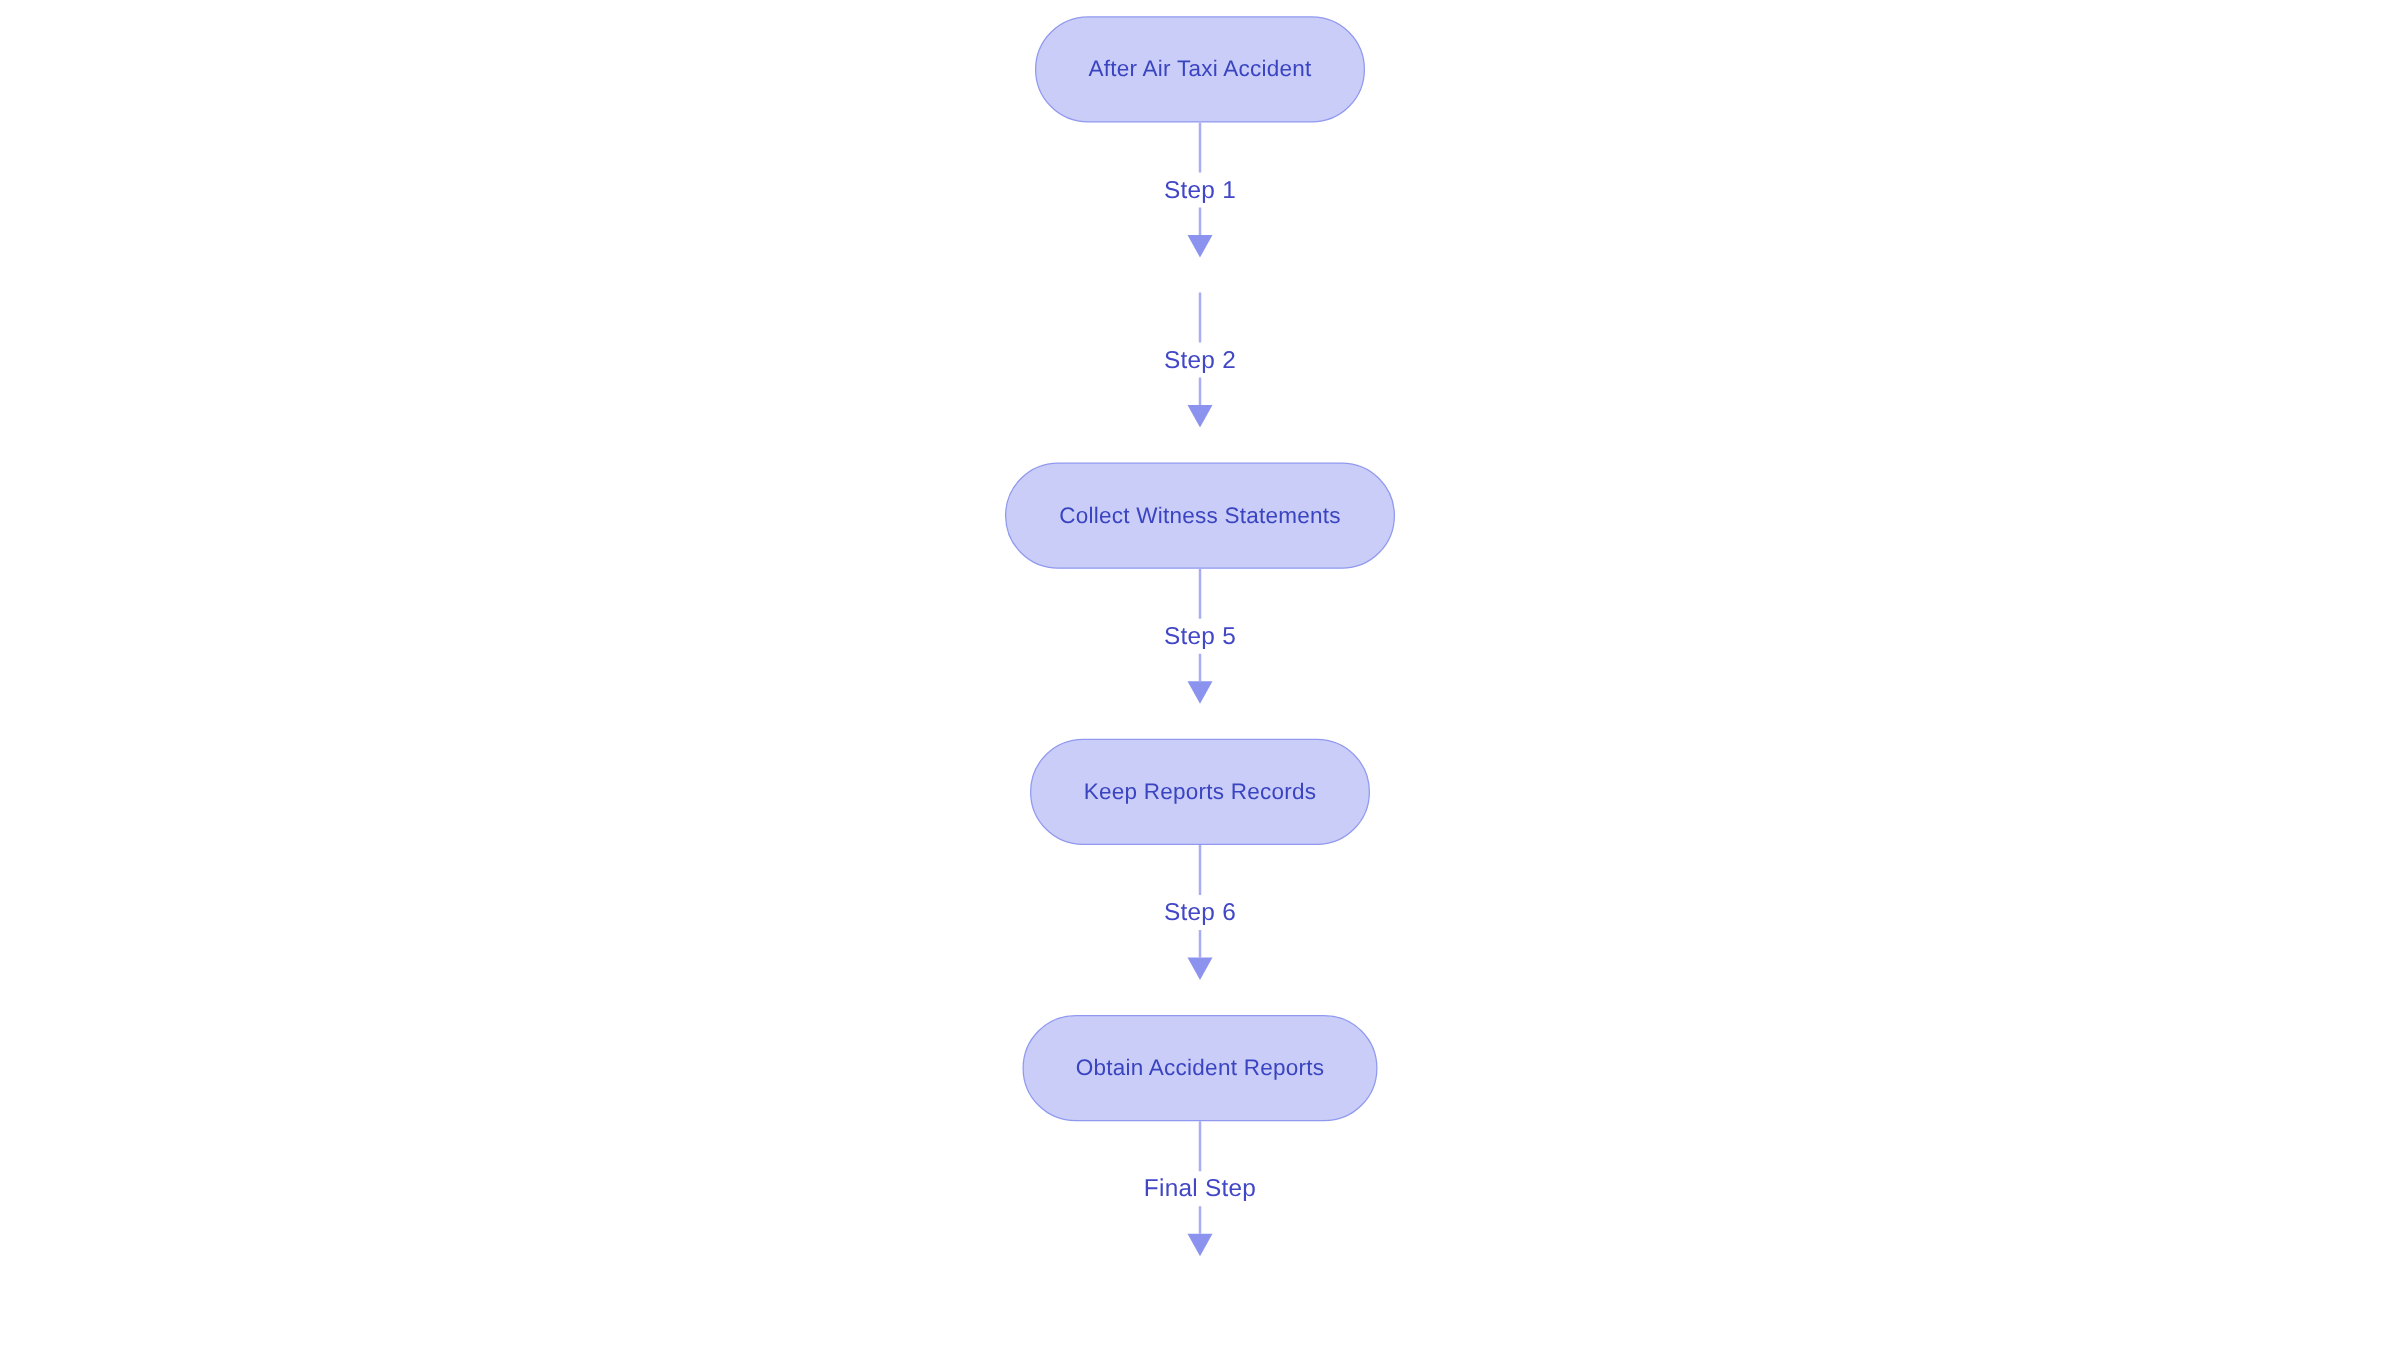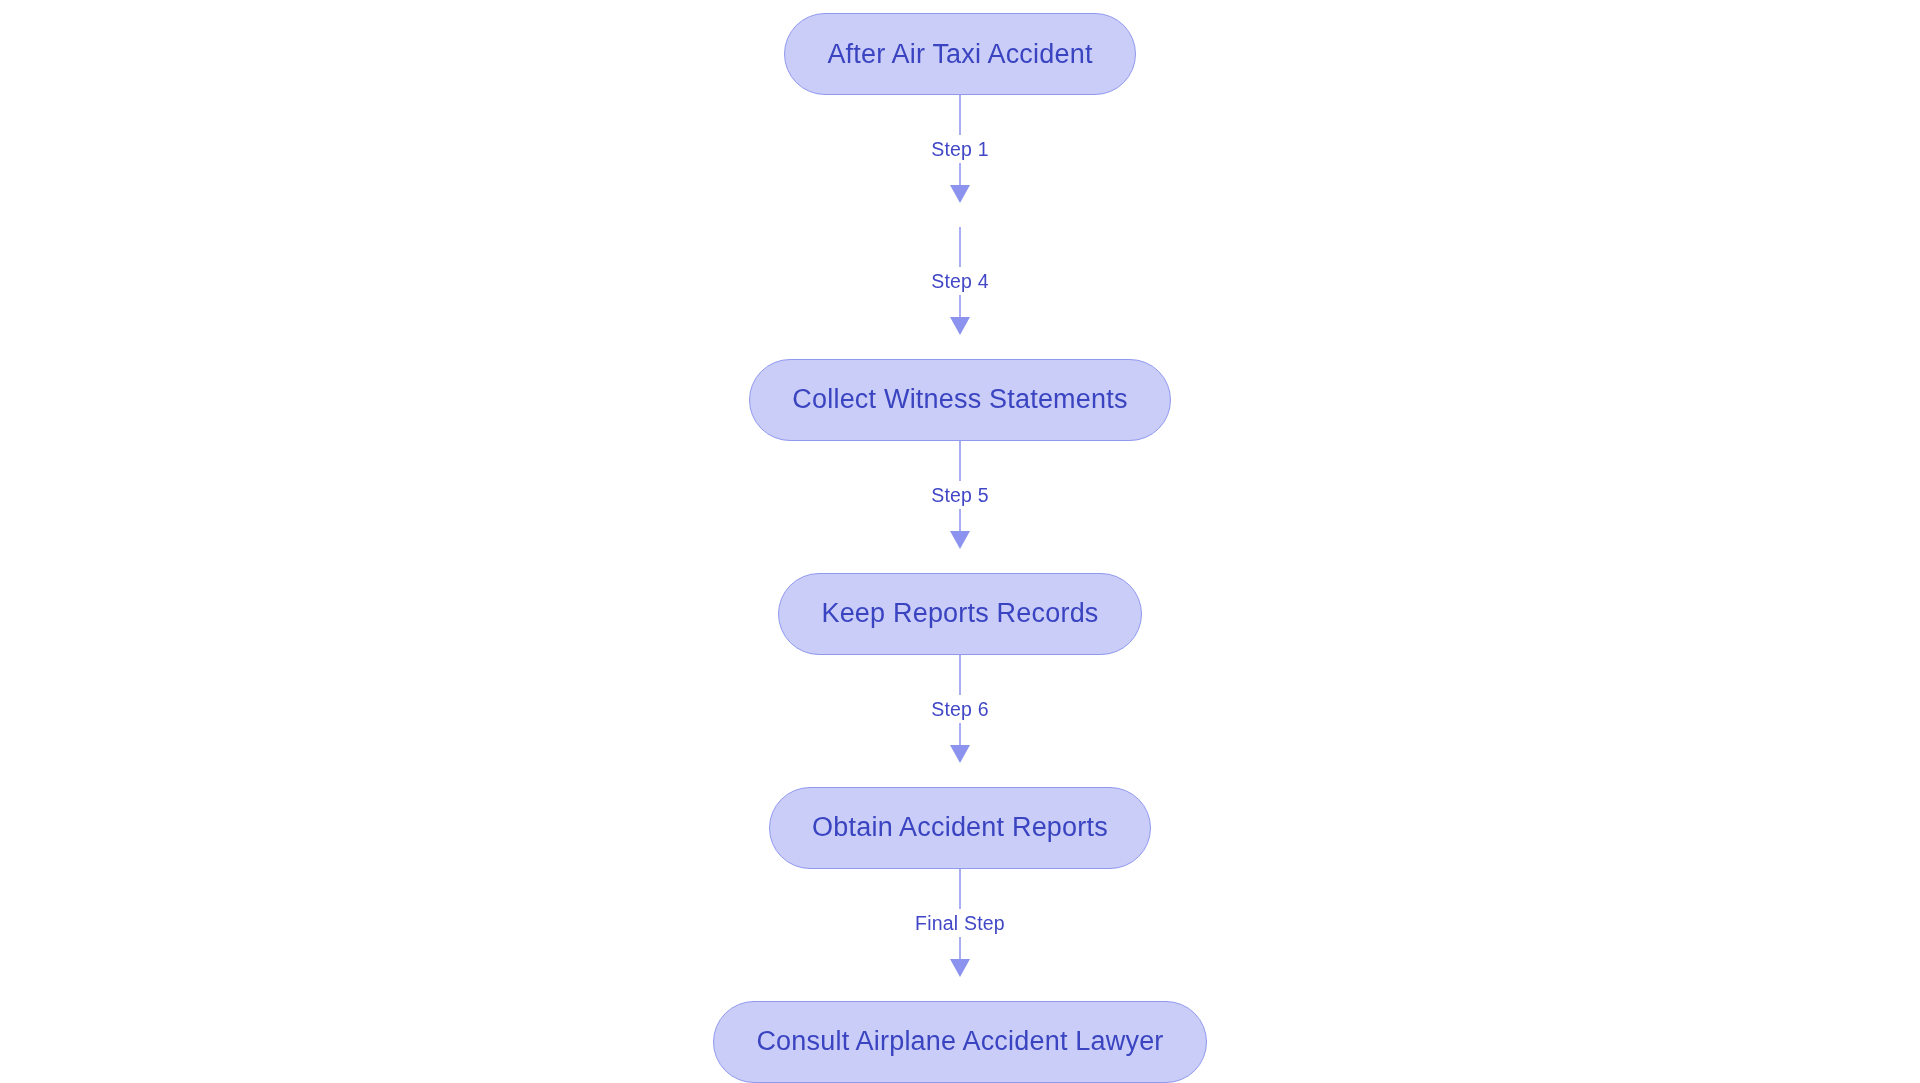"After Air Taxi Accident" .flow-node { font-size: 27px -> 18px }
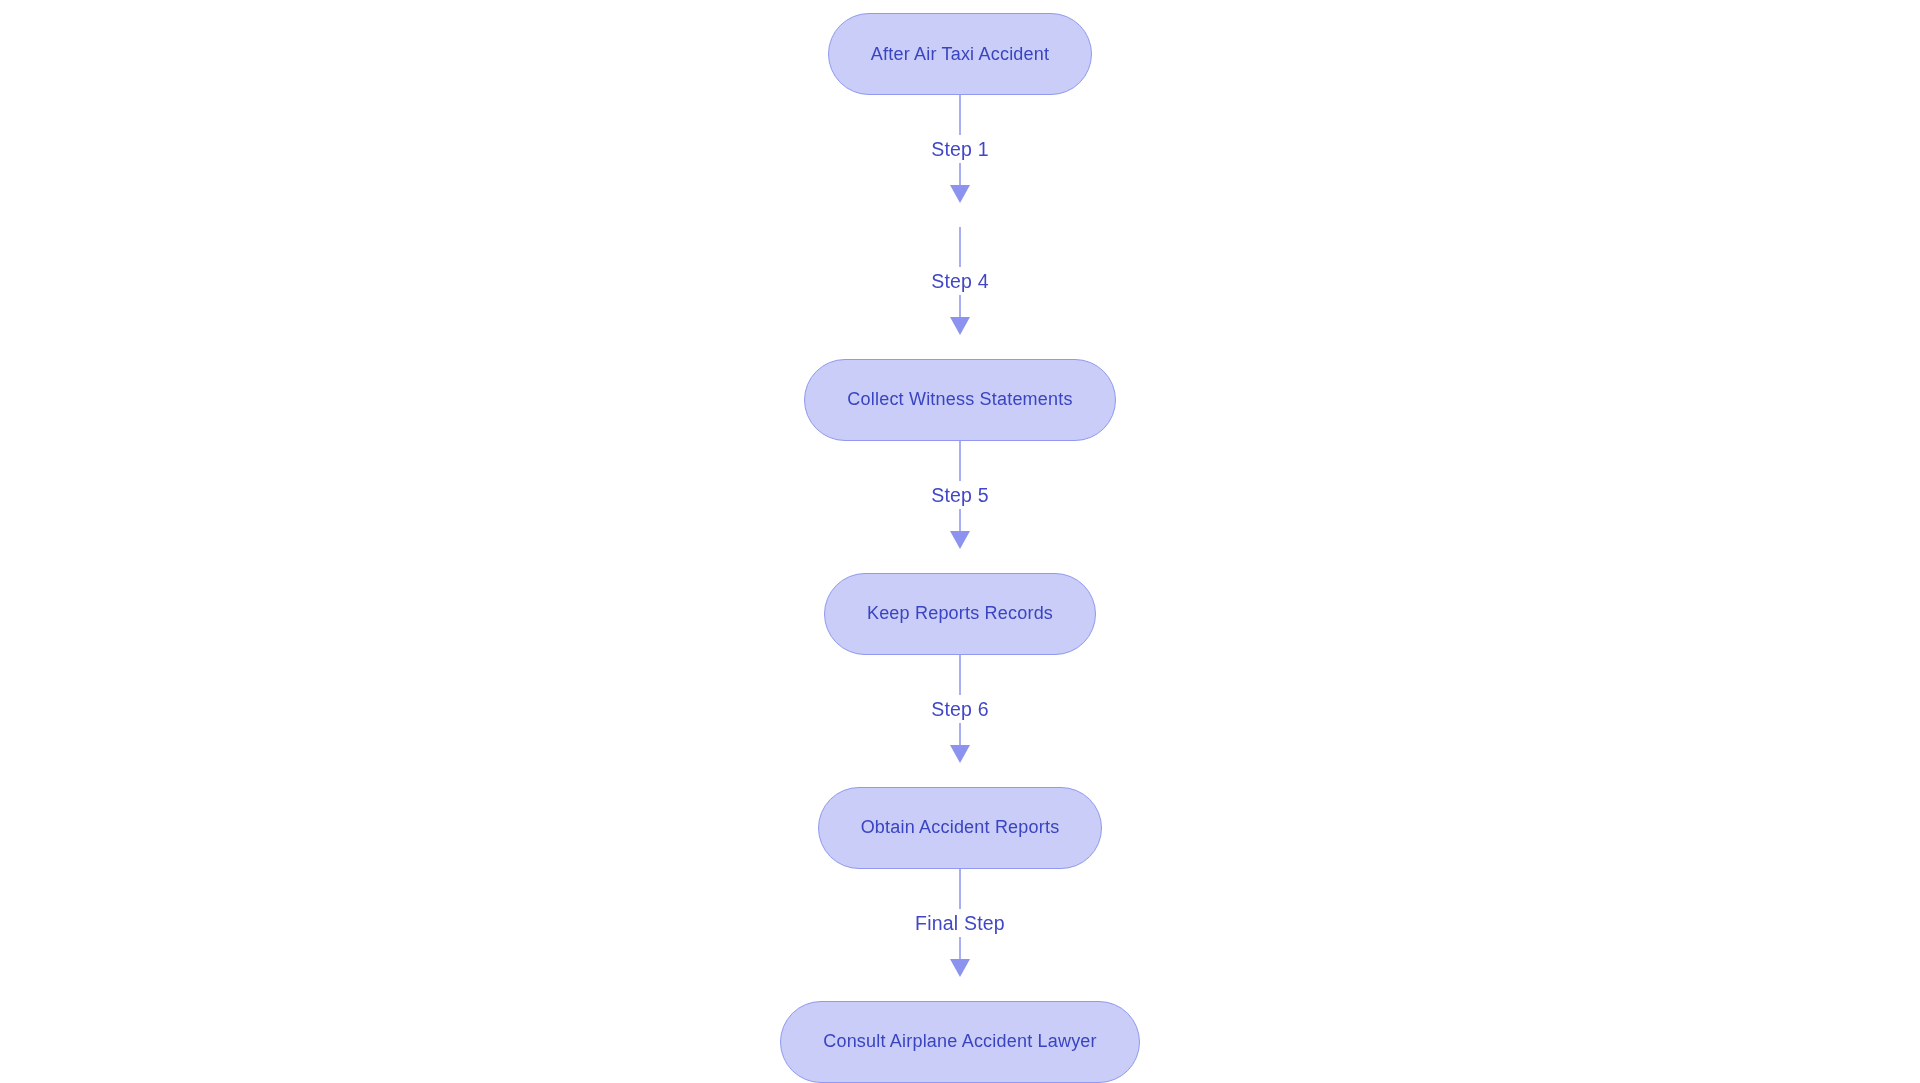"Step 4" div.edge-label { text: 4 -> 2 }
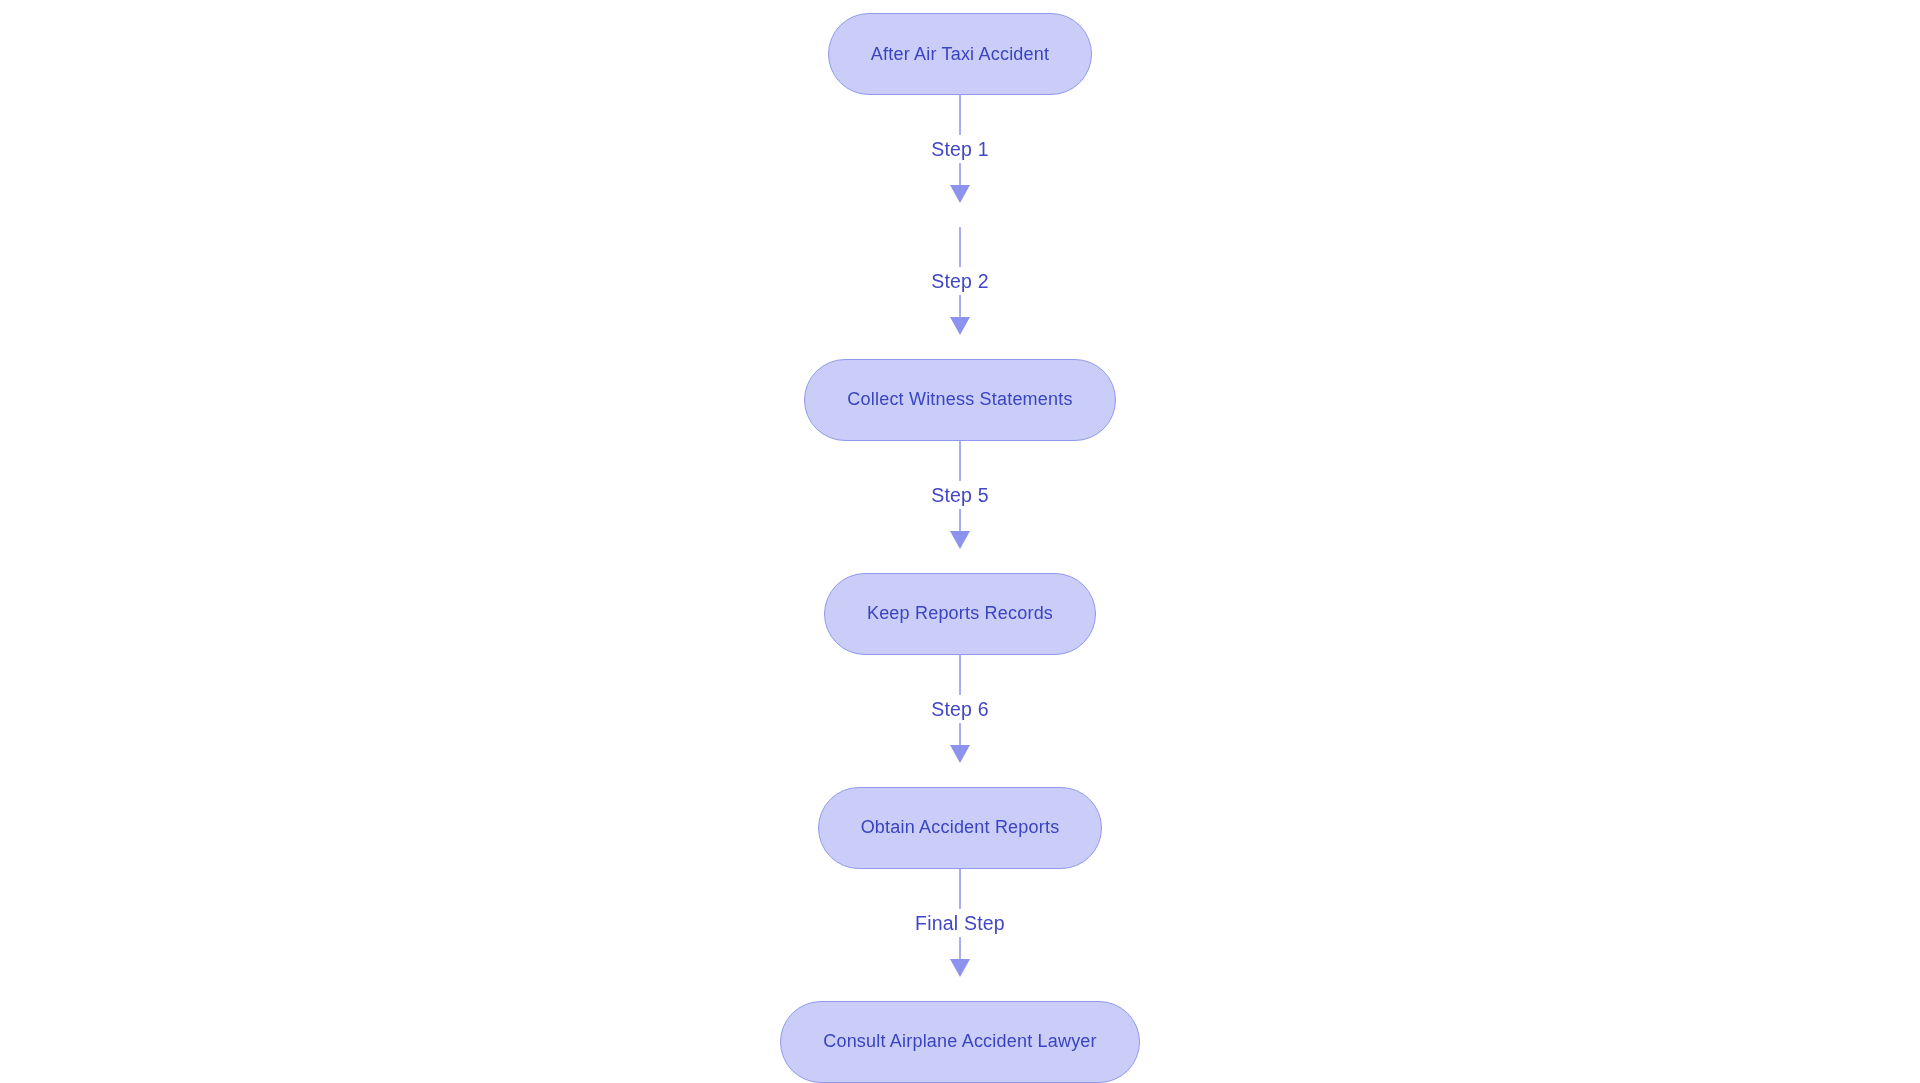"Consult Airplane Accident Lawyer" div.flow-node { html: <div>Consult Airplane Accident Lawyer</div> -> none }
